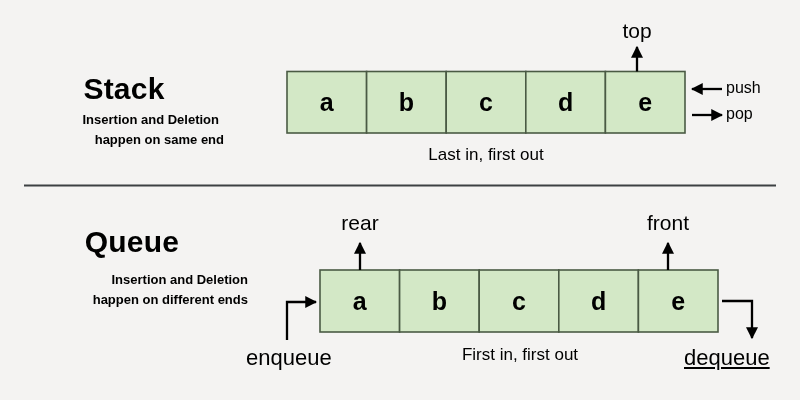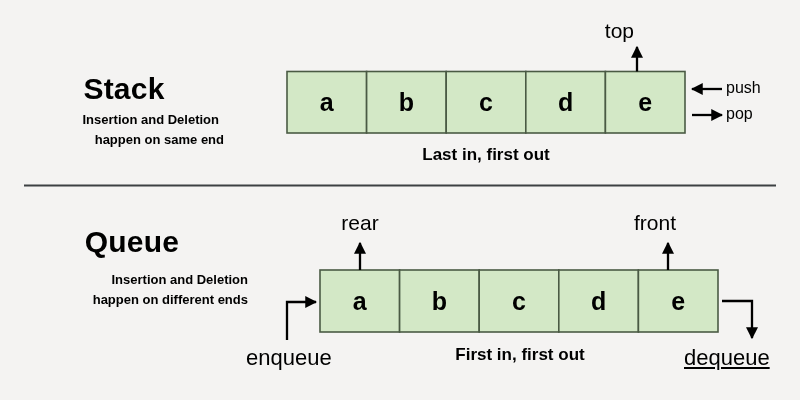"top" div.txt { left: 584px -> 612px; text-align: right -> center }
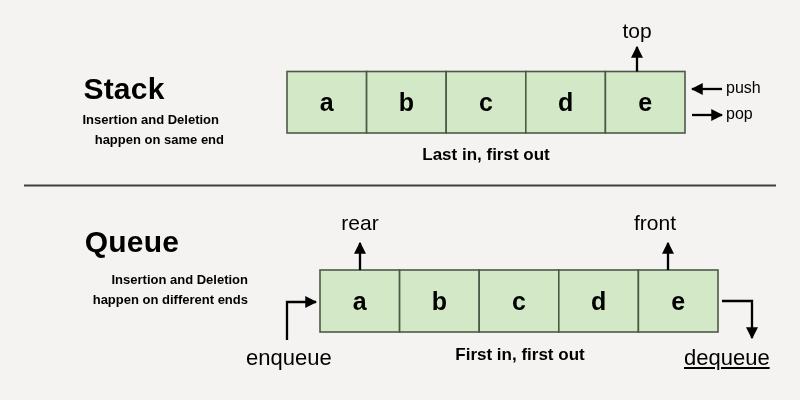"Last in, first out" .caption { font-weight: 700 -> 400 }
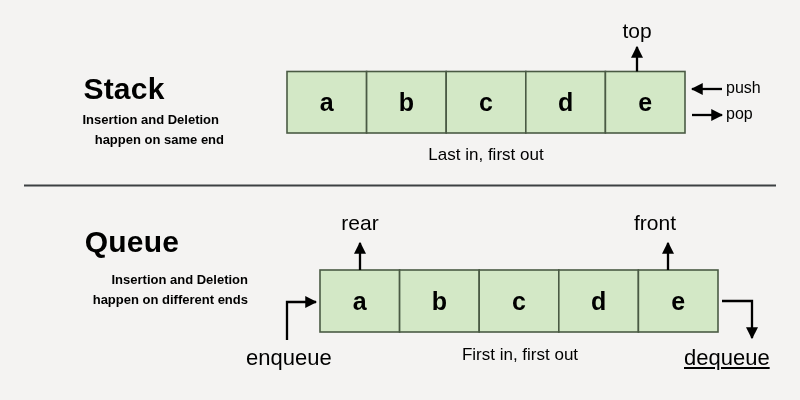"front" div.txt { text-align: none -> center }
